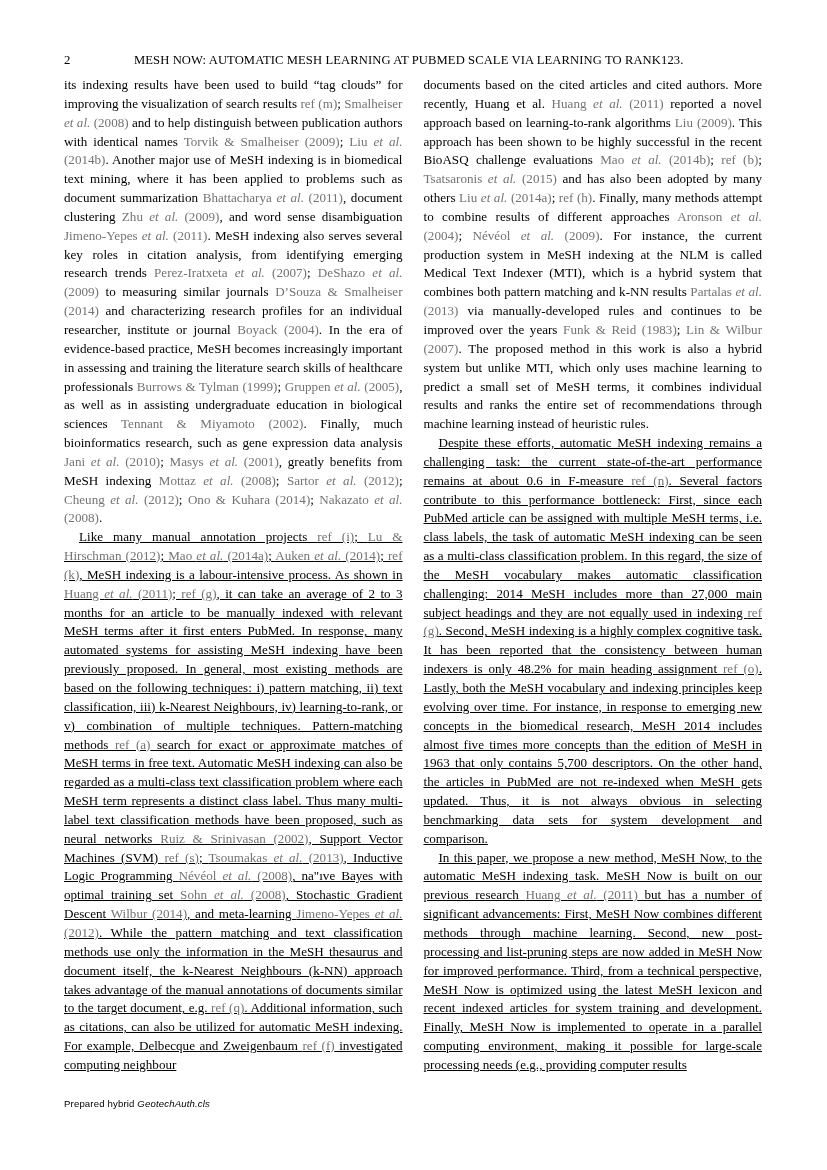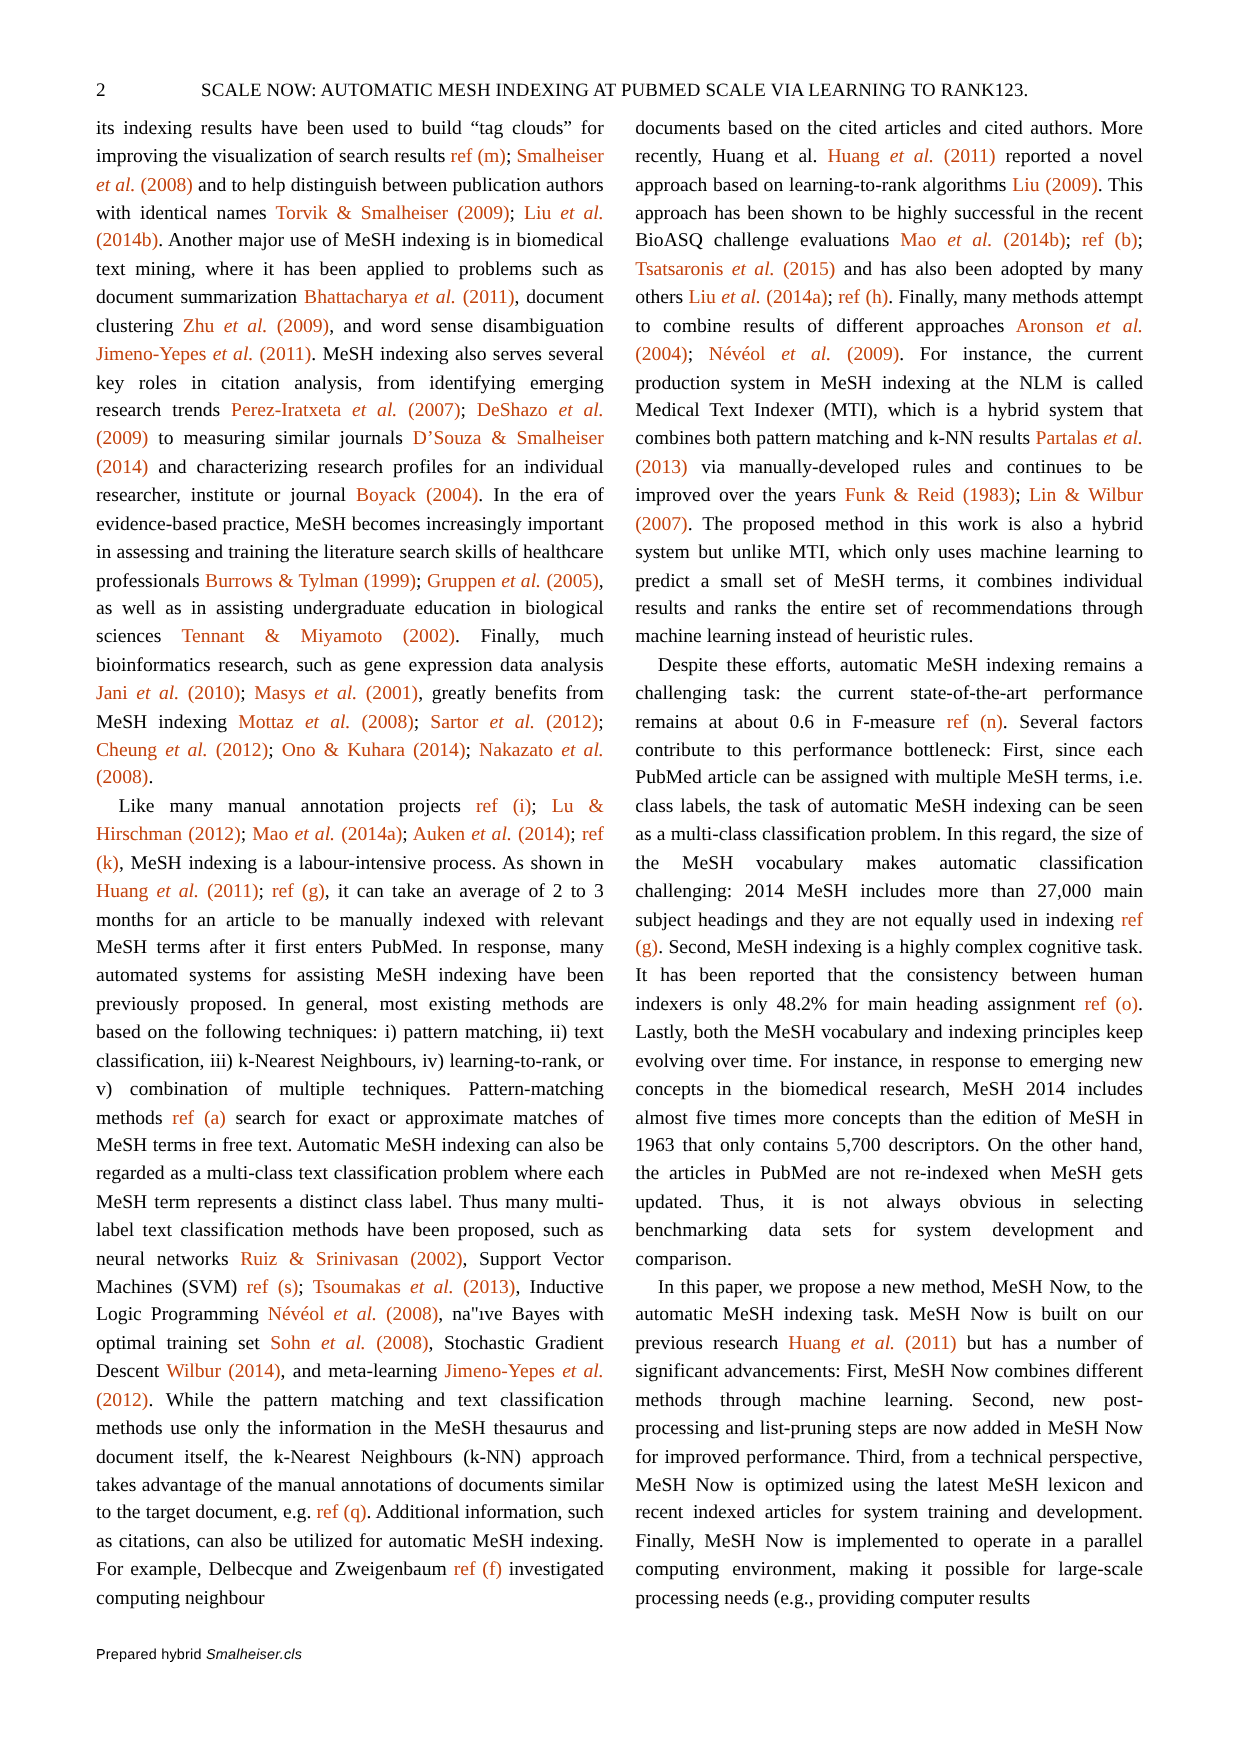"SCALE NOW: AUTOMATIC MESH INDEXING" span.headtitle { text: SCALE NOW: AUTOMATIC MESH INDEXING -> MESH NOW: AUTOMATIC MESH LEARNING }
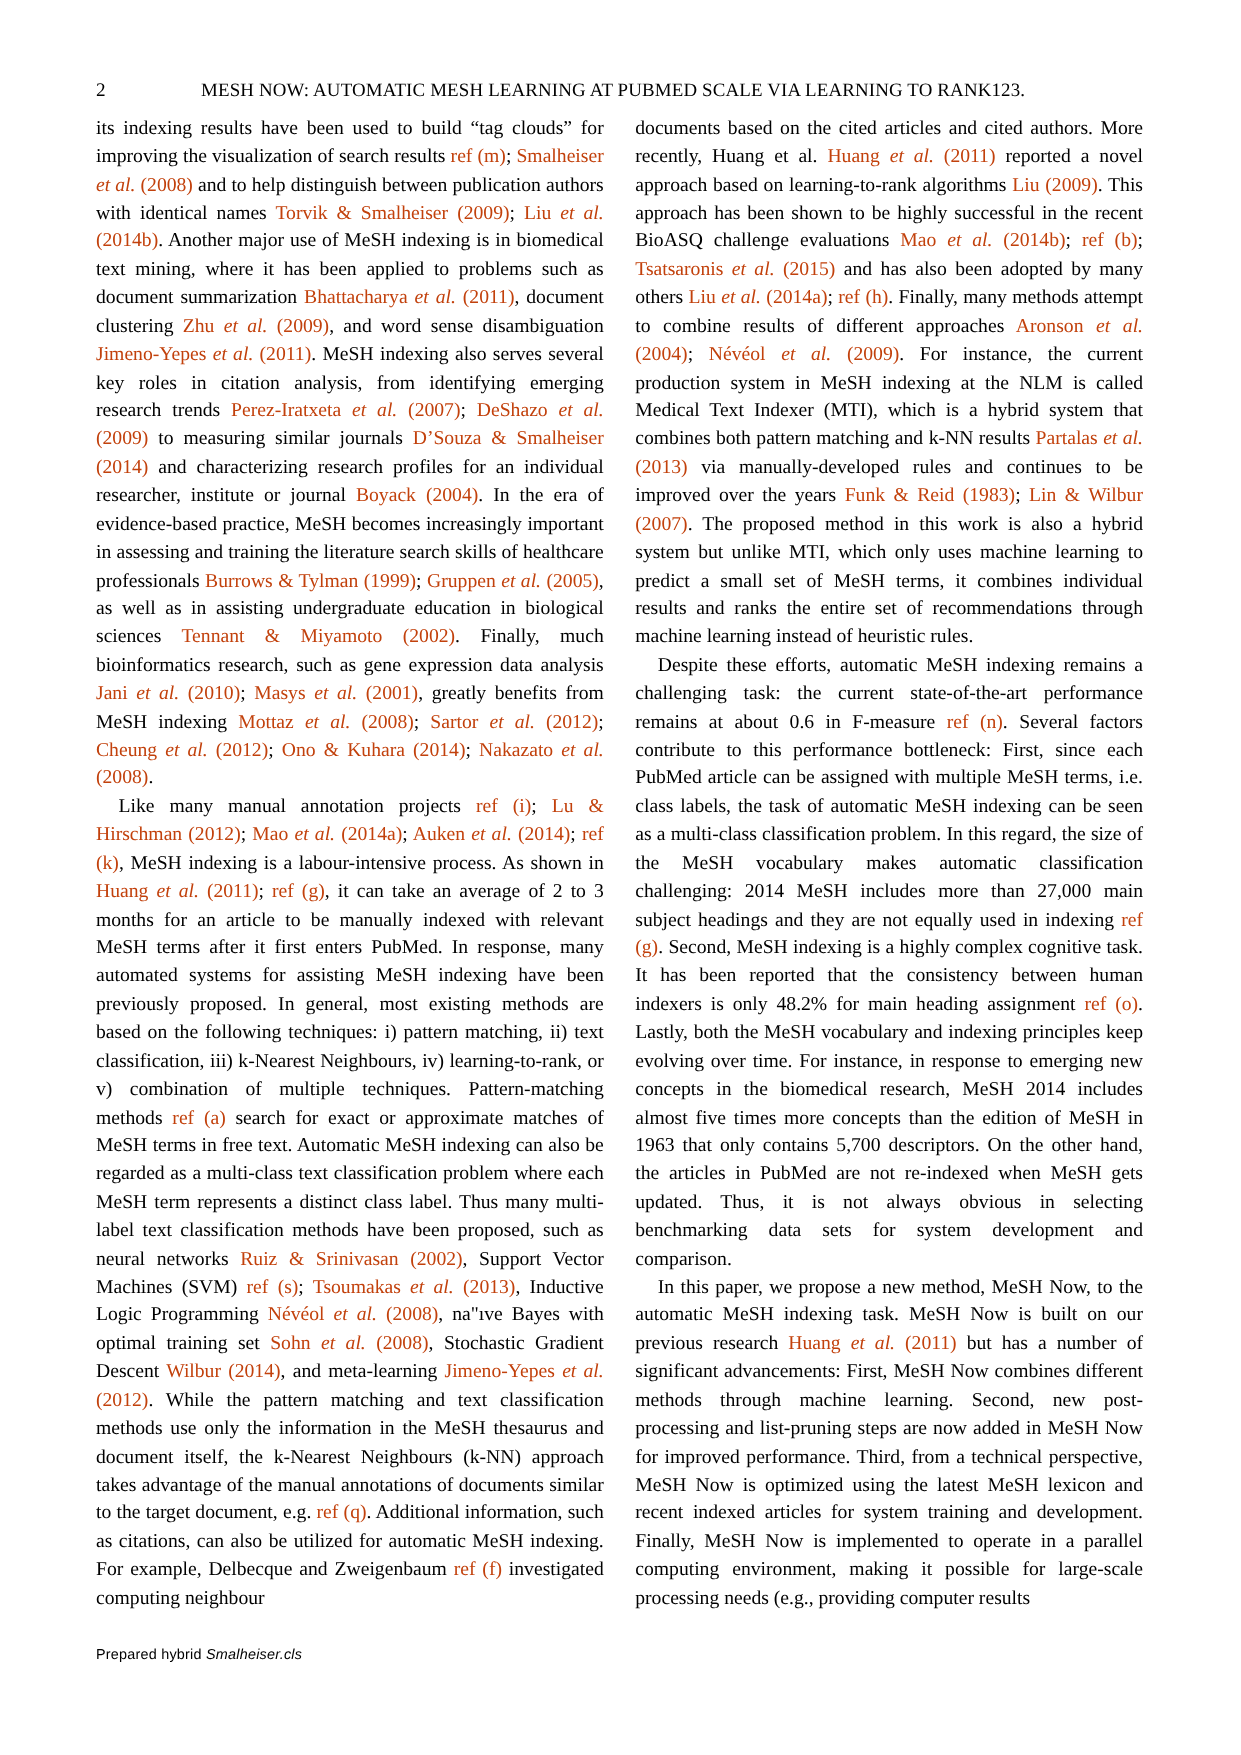"ref (m)" .cite { color: #c2410c -> #737373 }
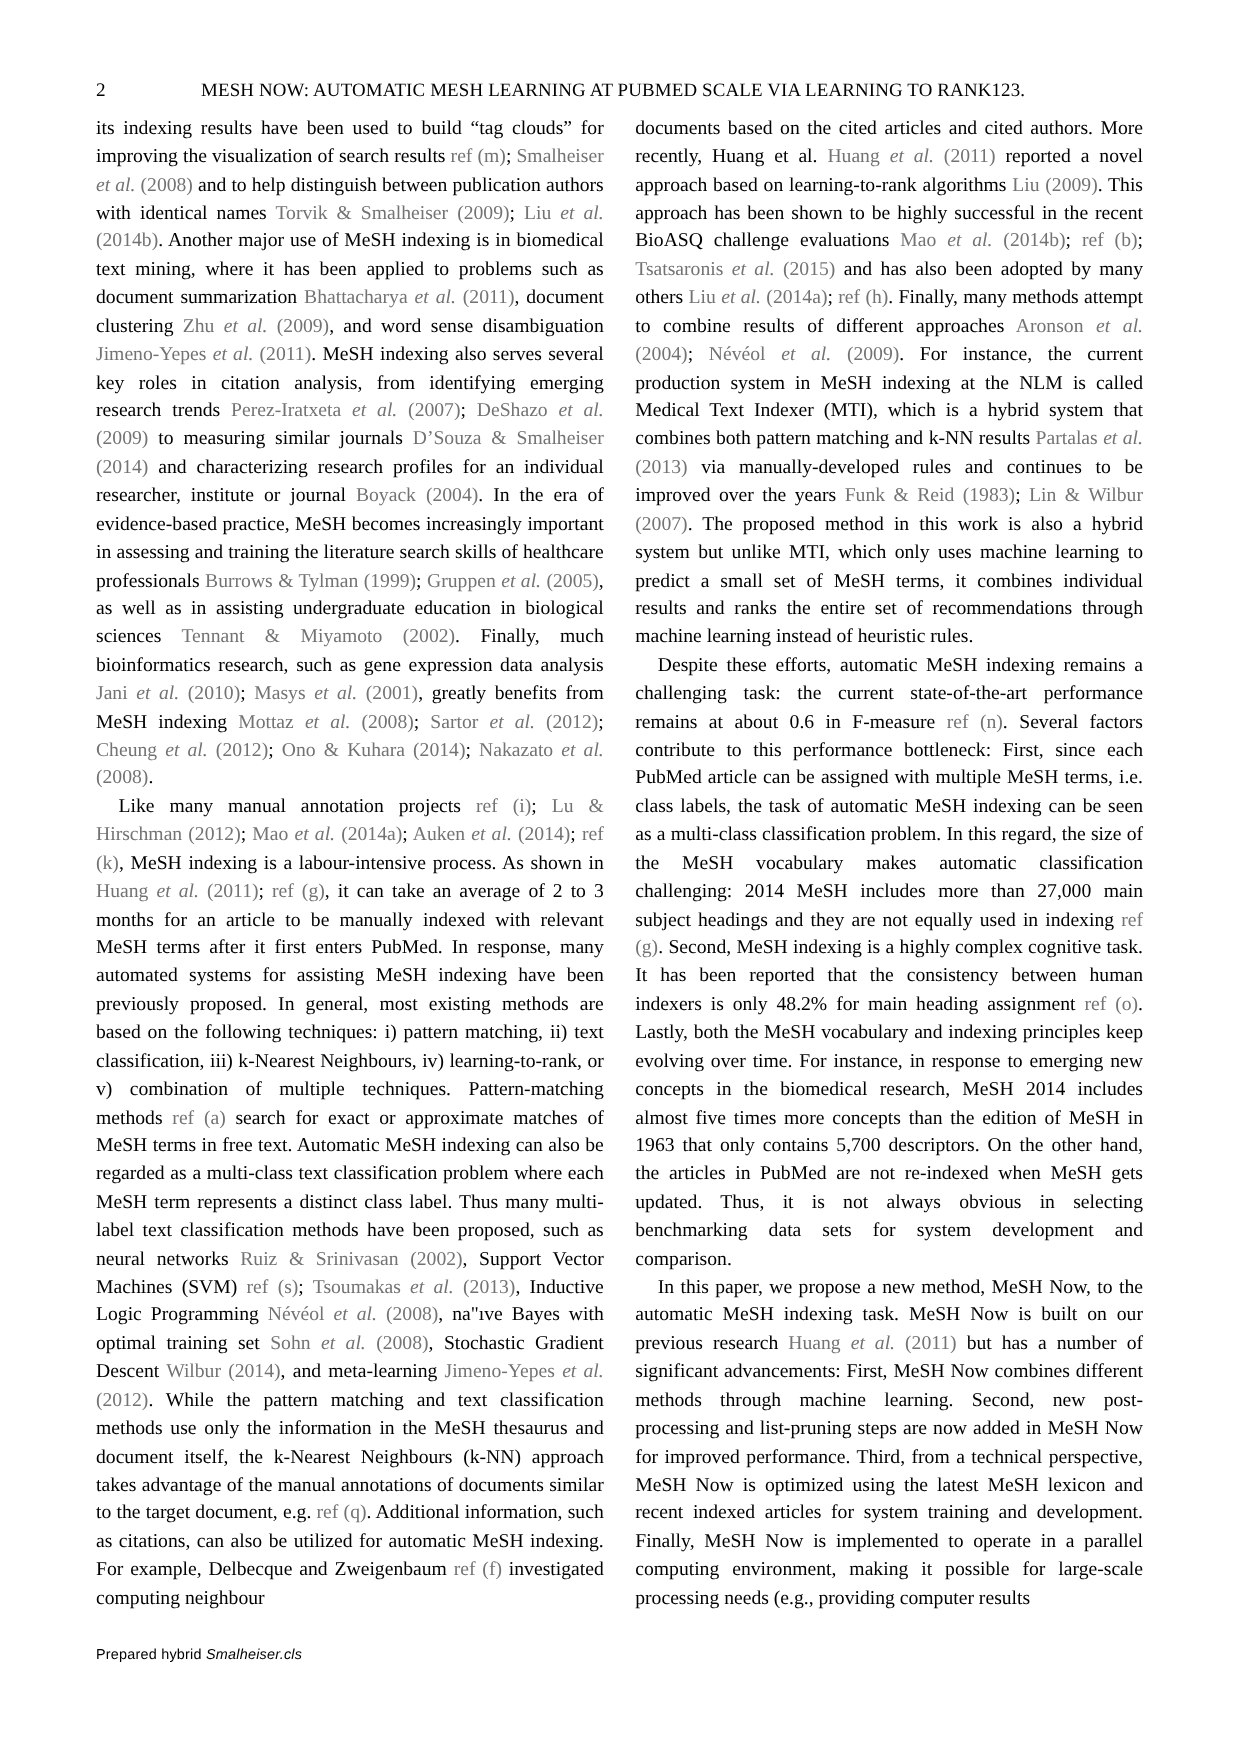"Despite these efforts, automatic MeSH" p.para.indent { text-decoration: none -> underline }
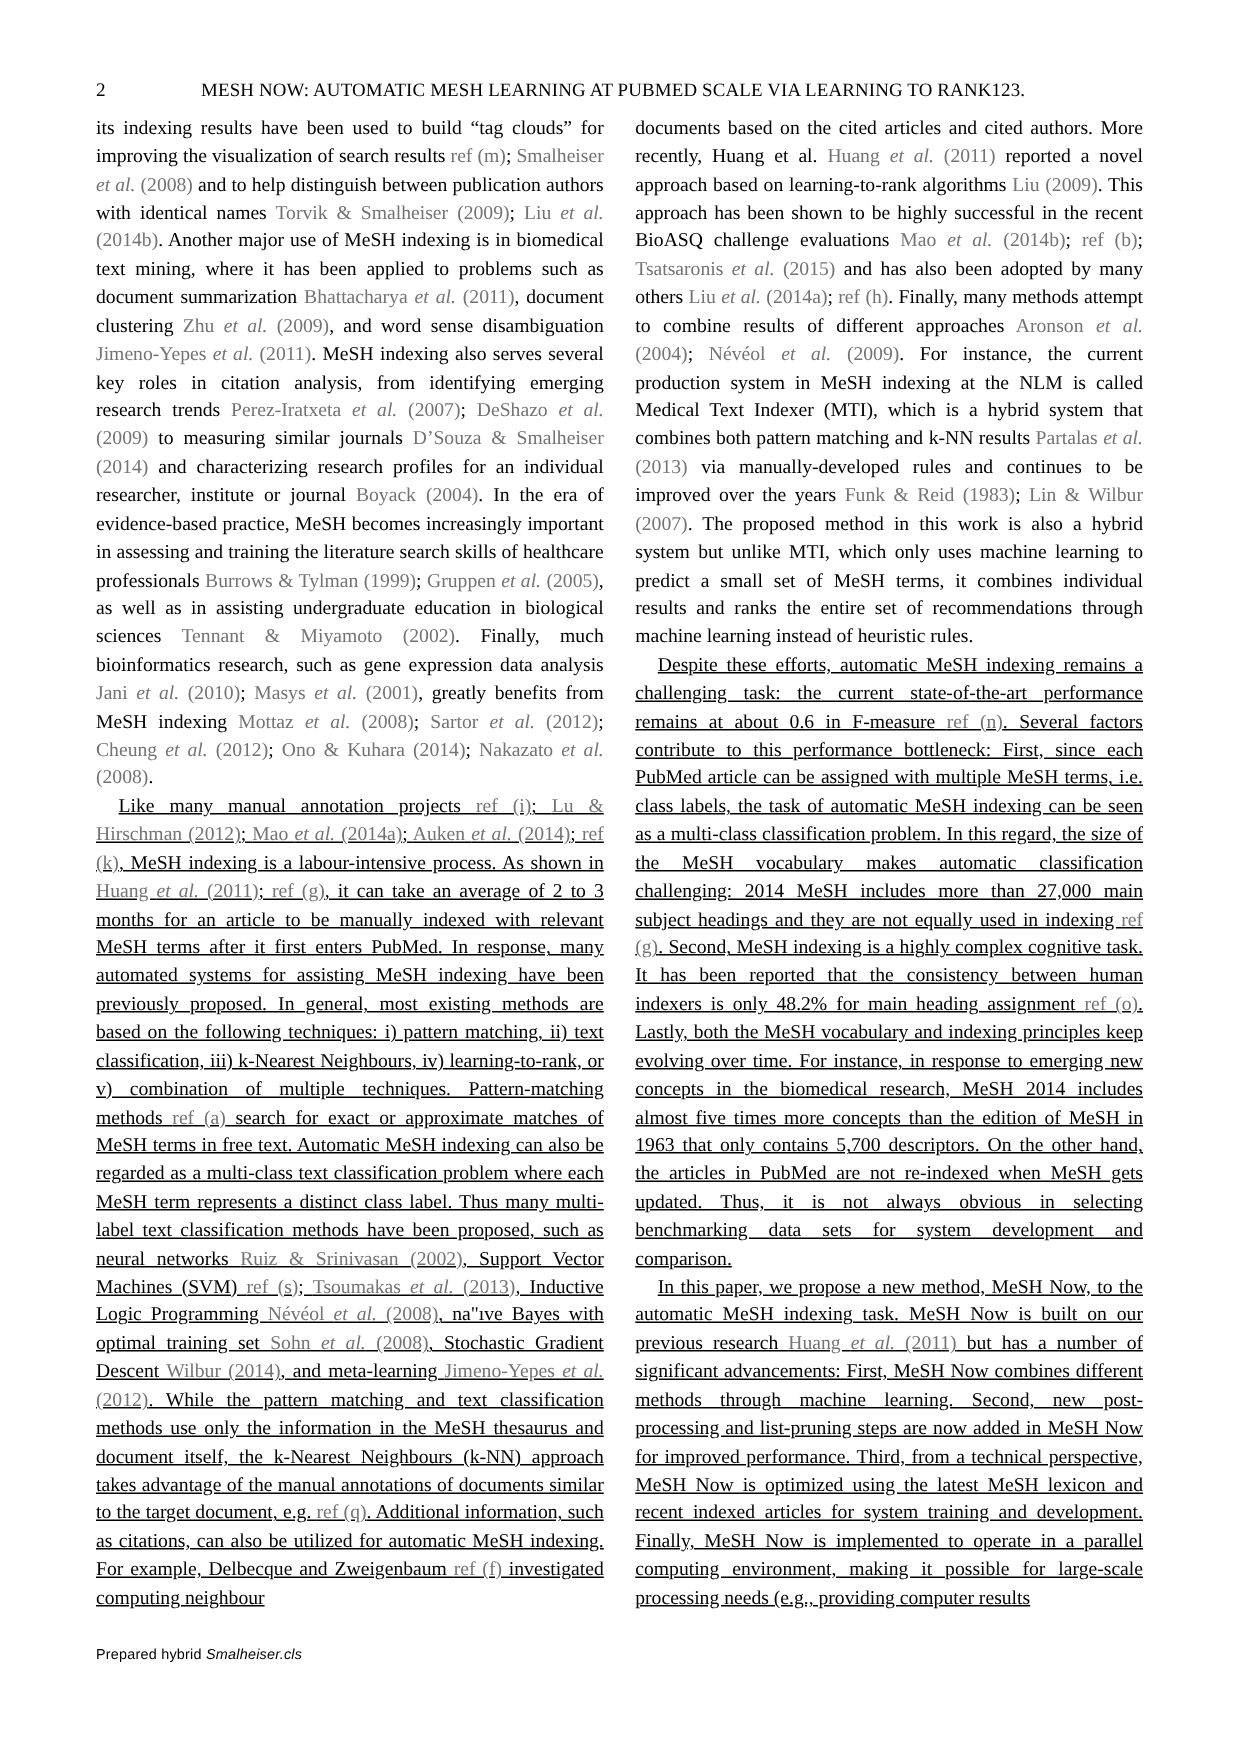"Smalheiser.cls" span.cls { text: Smalheiser.cls -> GeotechAuth.cls }
